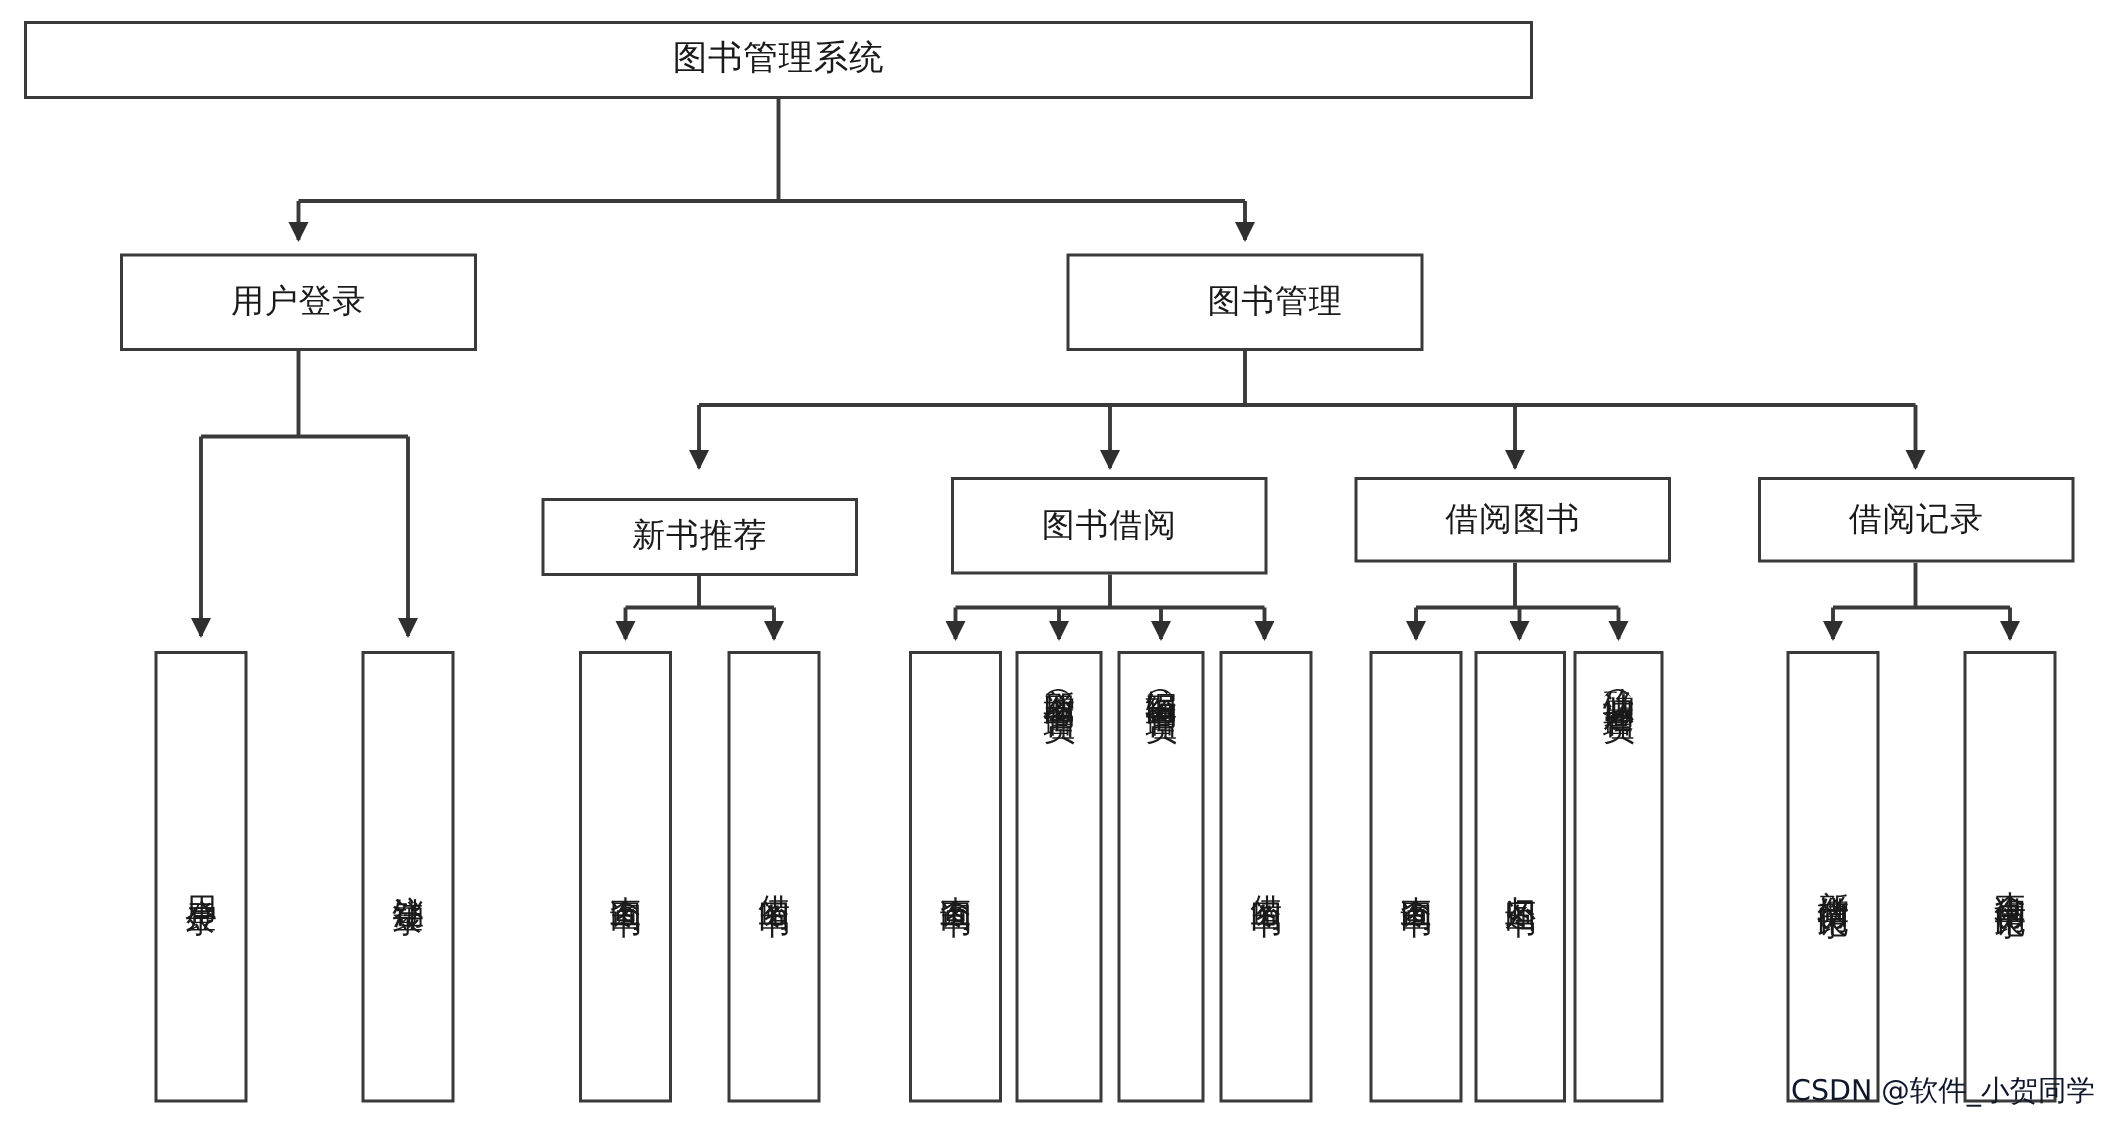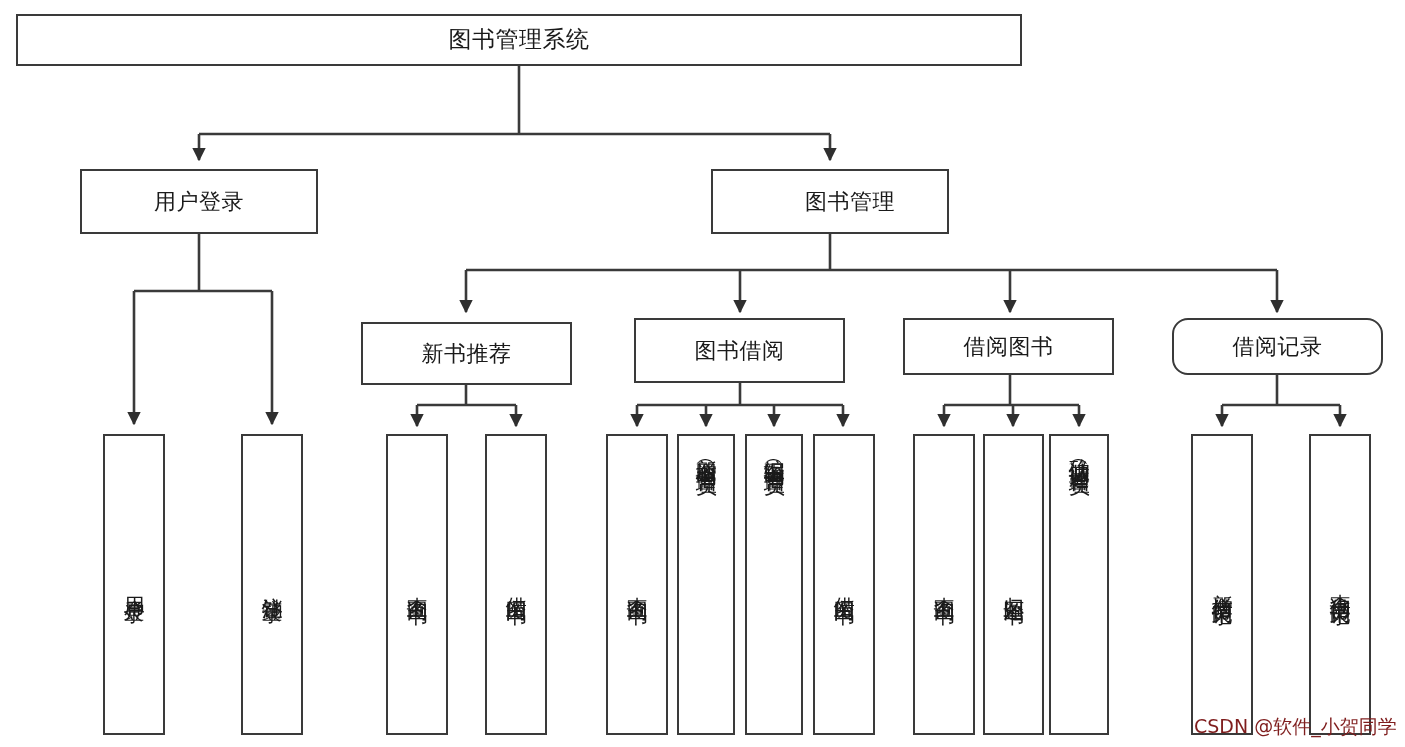"新书推荐" div.node { height: 63px -> 52px; top: 322px -> 332px }
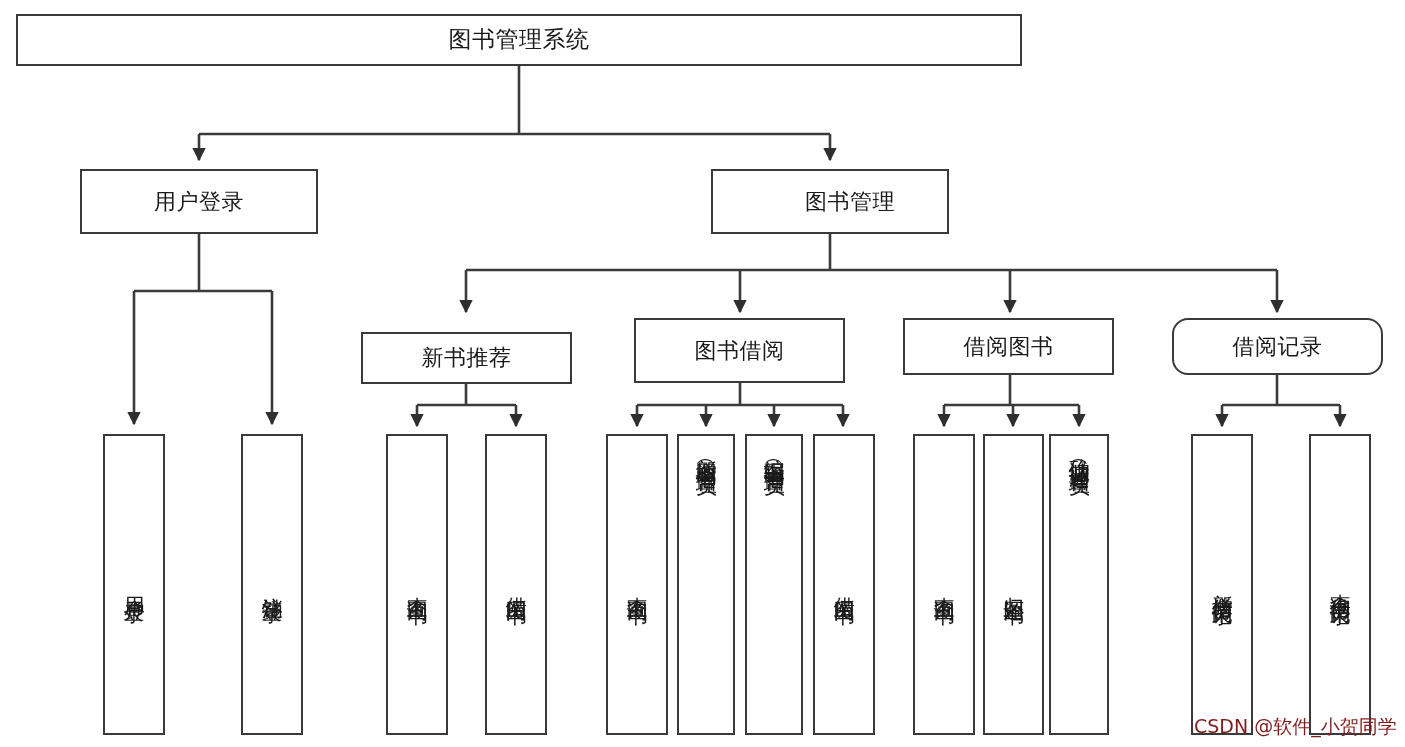"借阅记录" div.node { border-radius: 16px -> none }
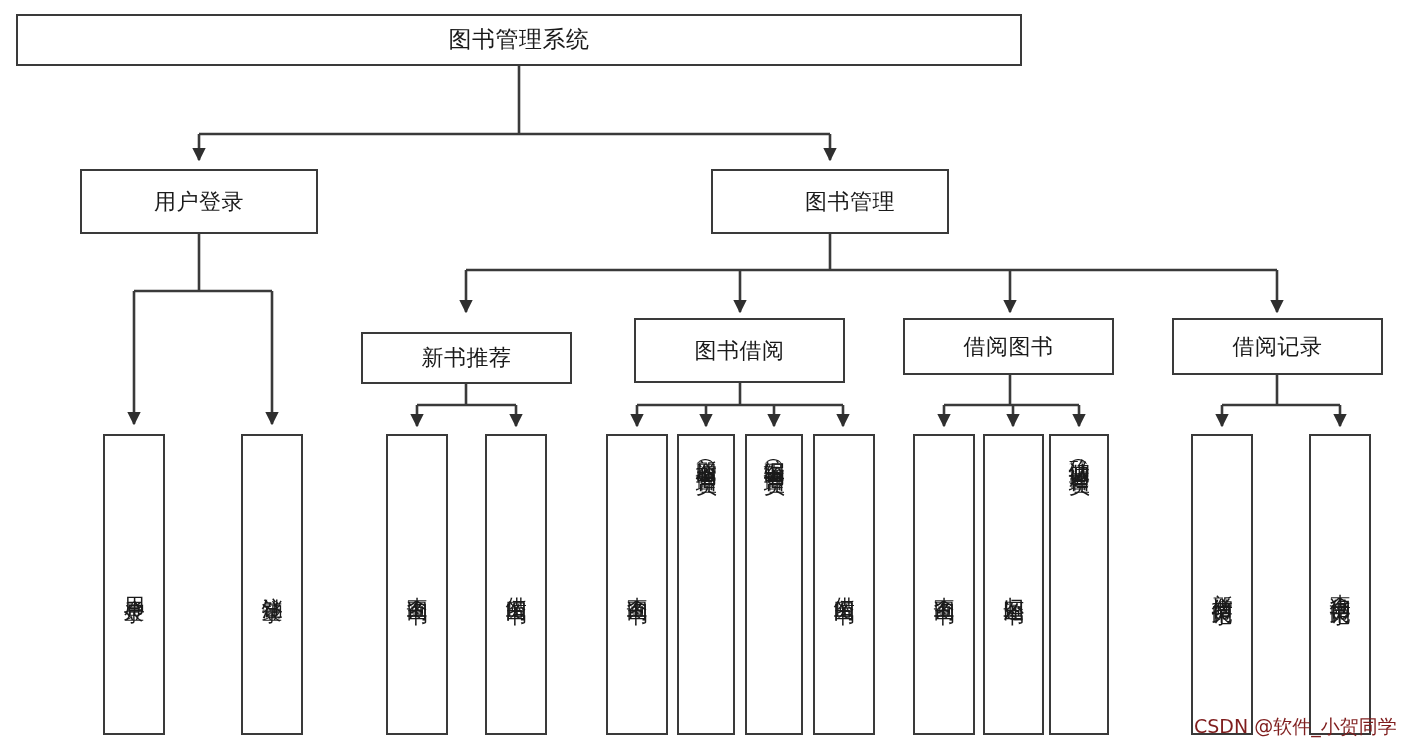"CSDN @软件_小贺同学" .watermark { color: #7f1d1d -> #0f172a }
